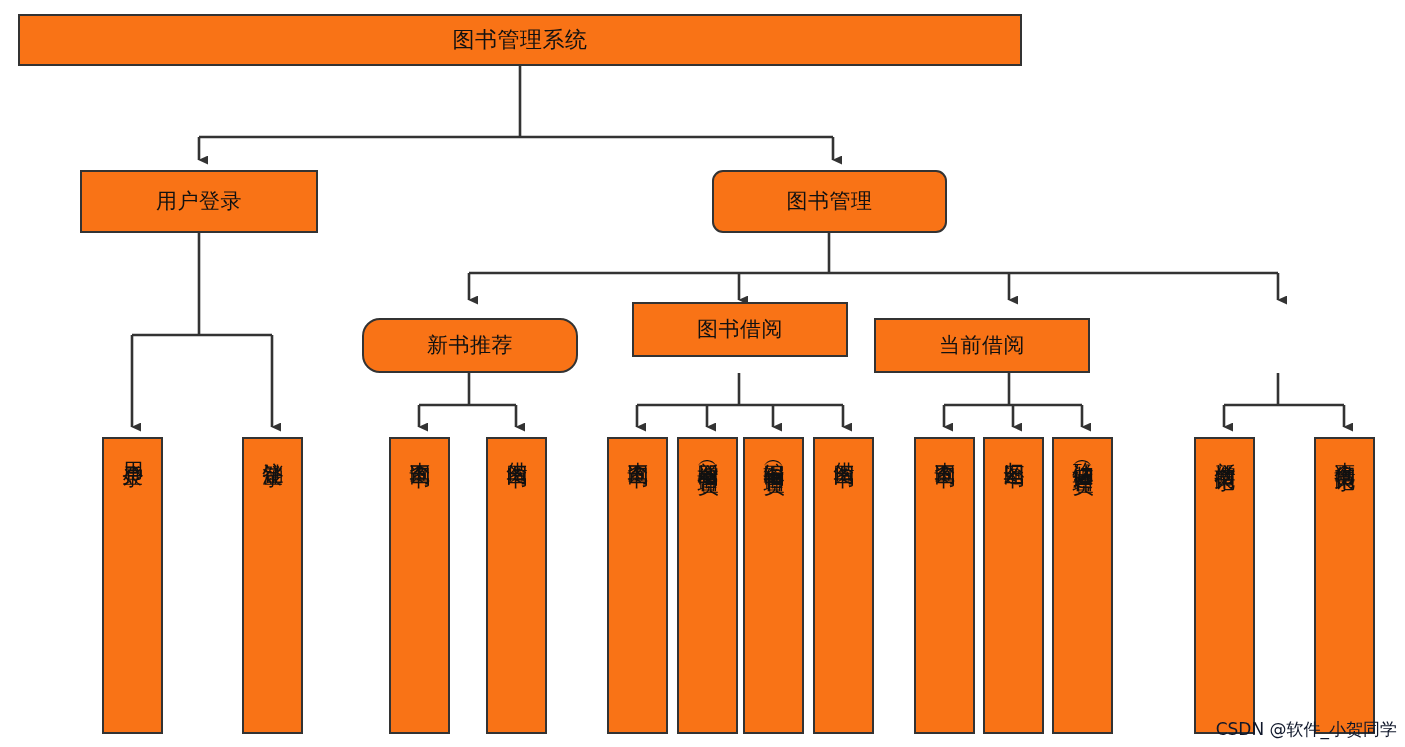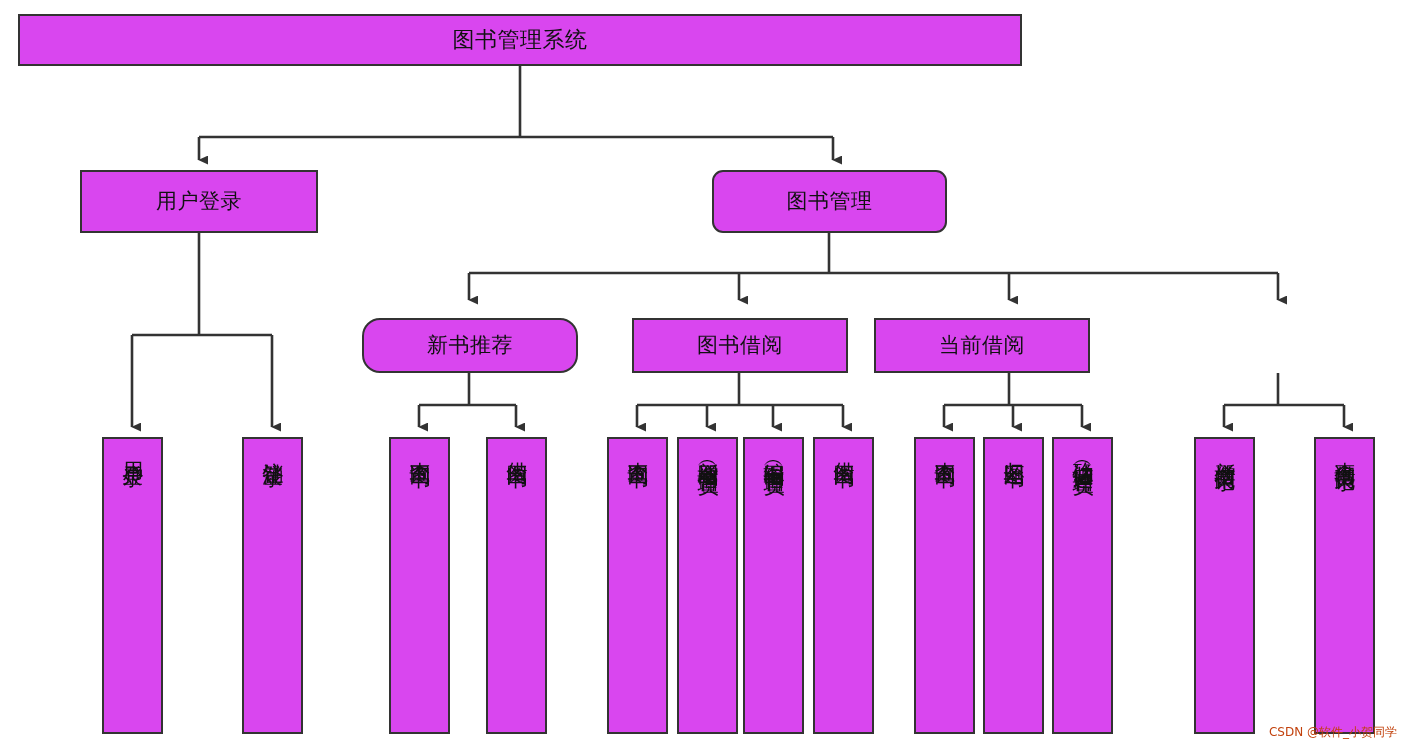"图书管理系统" .node { background: #d946ef -> #f97316 }
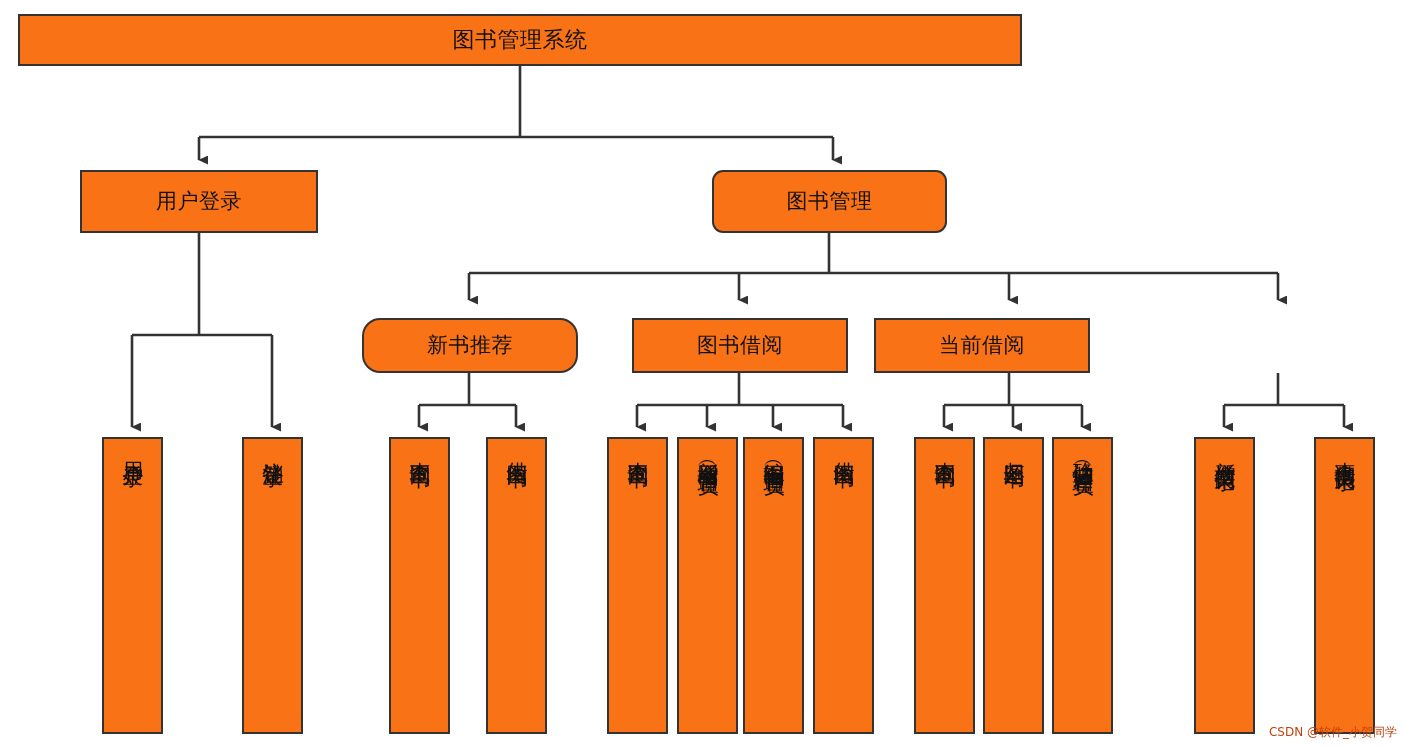"图书借阅" div.node { top: 318px -> 302px }
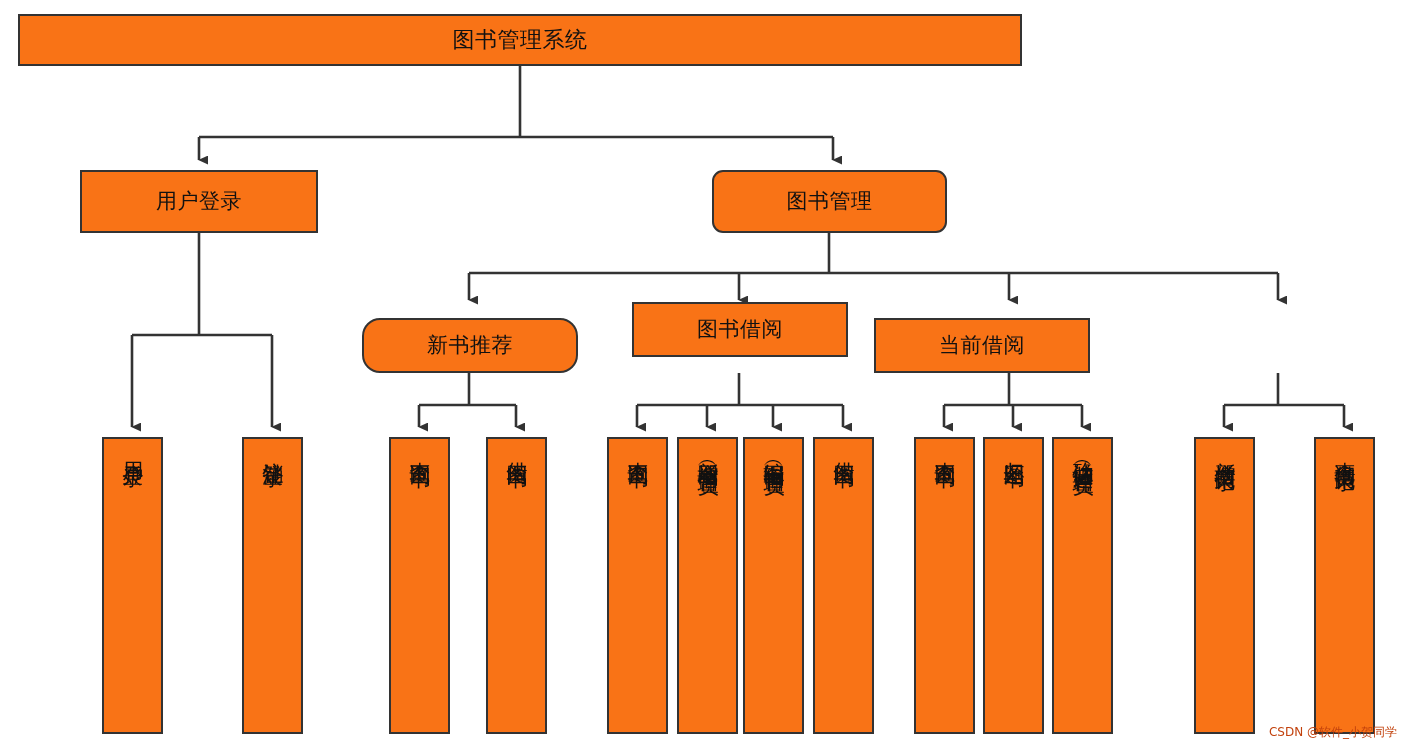"CSDN @软件_小贺同学" .watermark { color: #c2410c -> #0f172a; font-size: 12px -> 17px }
